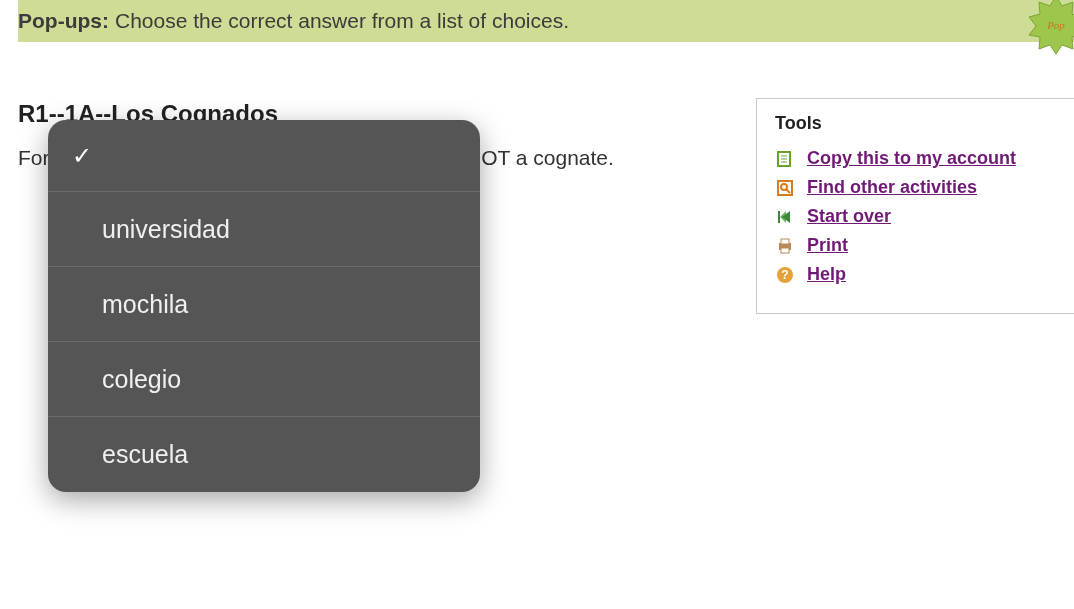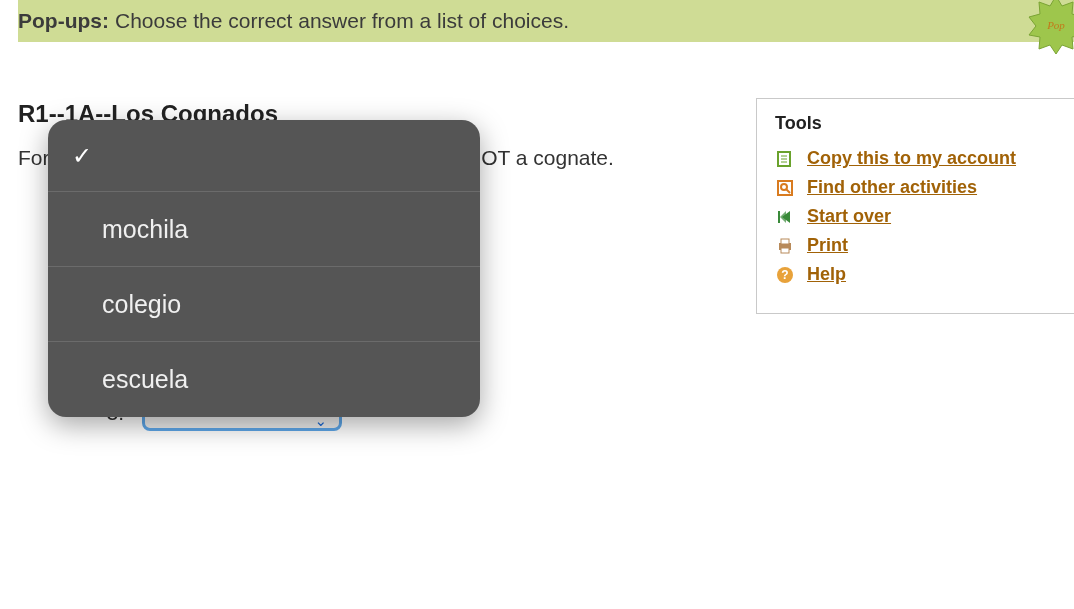"Copy this to my account" .tool-link { color: #a16207 -> #701a75 }
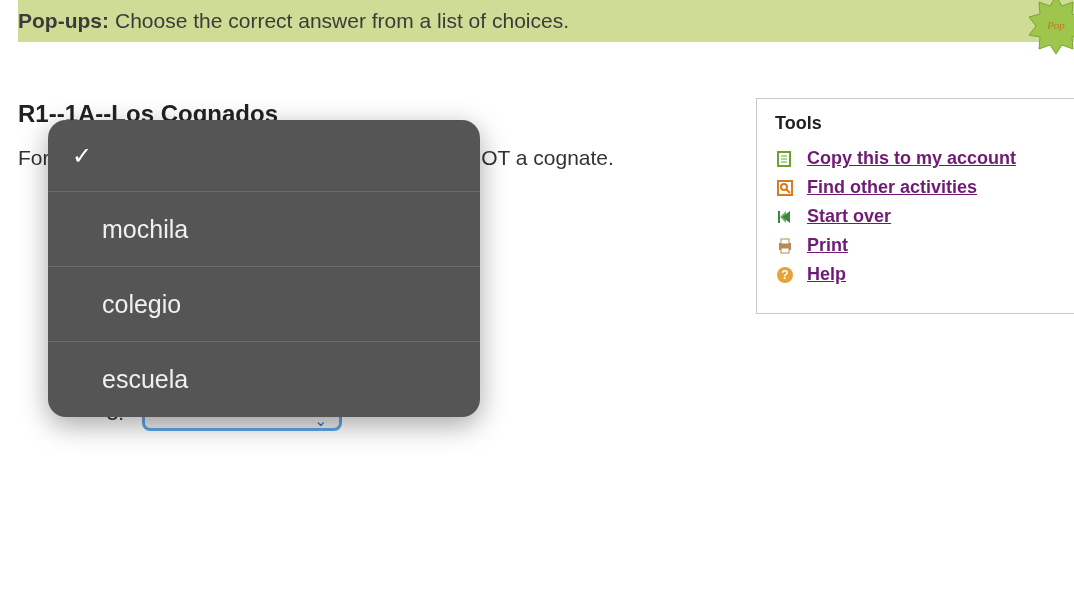"universidad" div.pop-item { html: none -> <div> <span>universidad</span> </div> }
